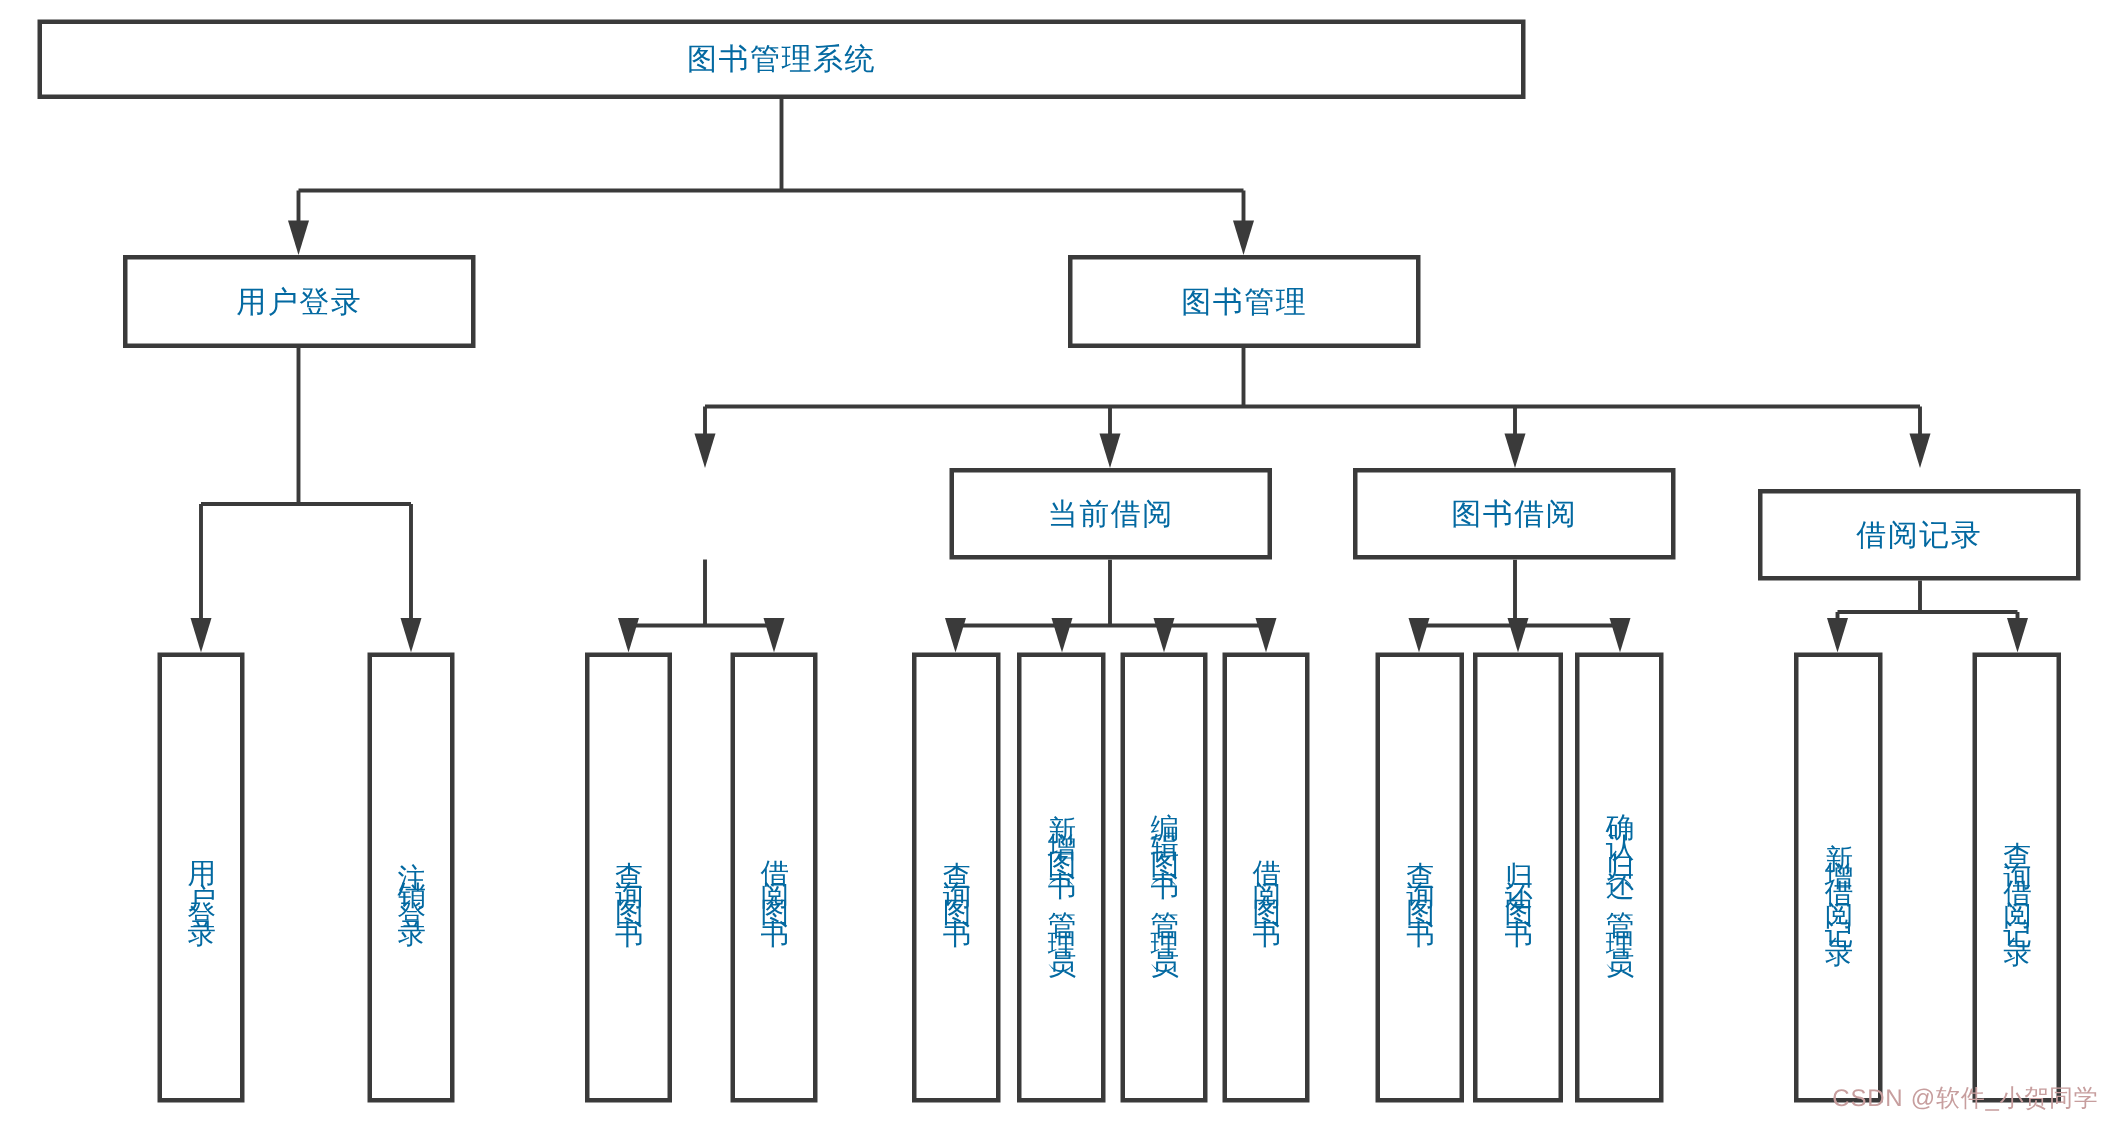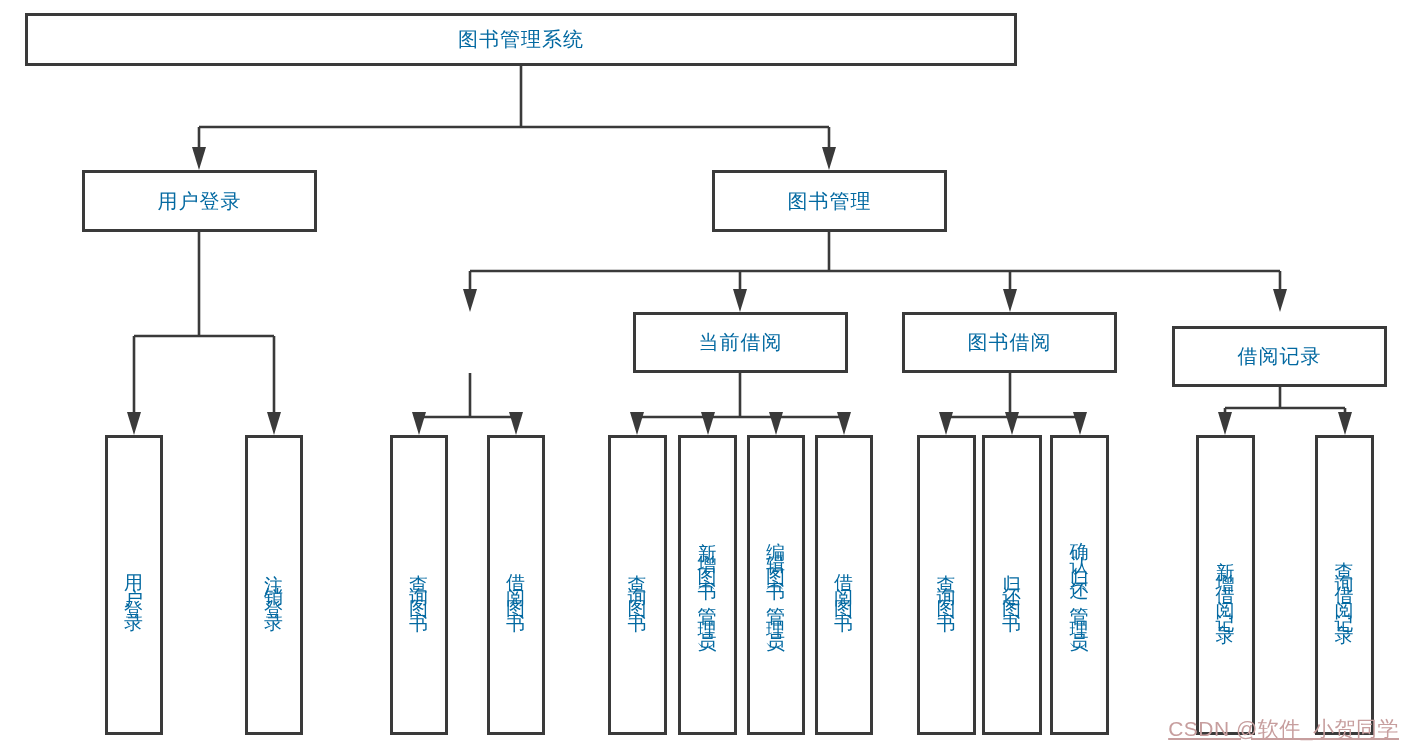"CSDN @软件_小贺同学" #watermark { font-size: 21px -> 16px; text-decoration: underline -> none }
